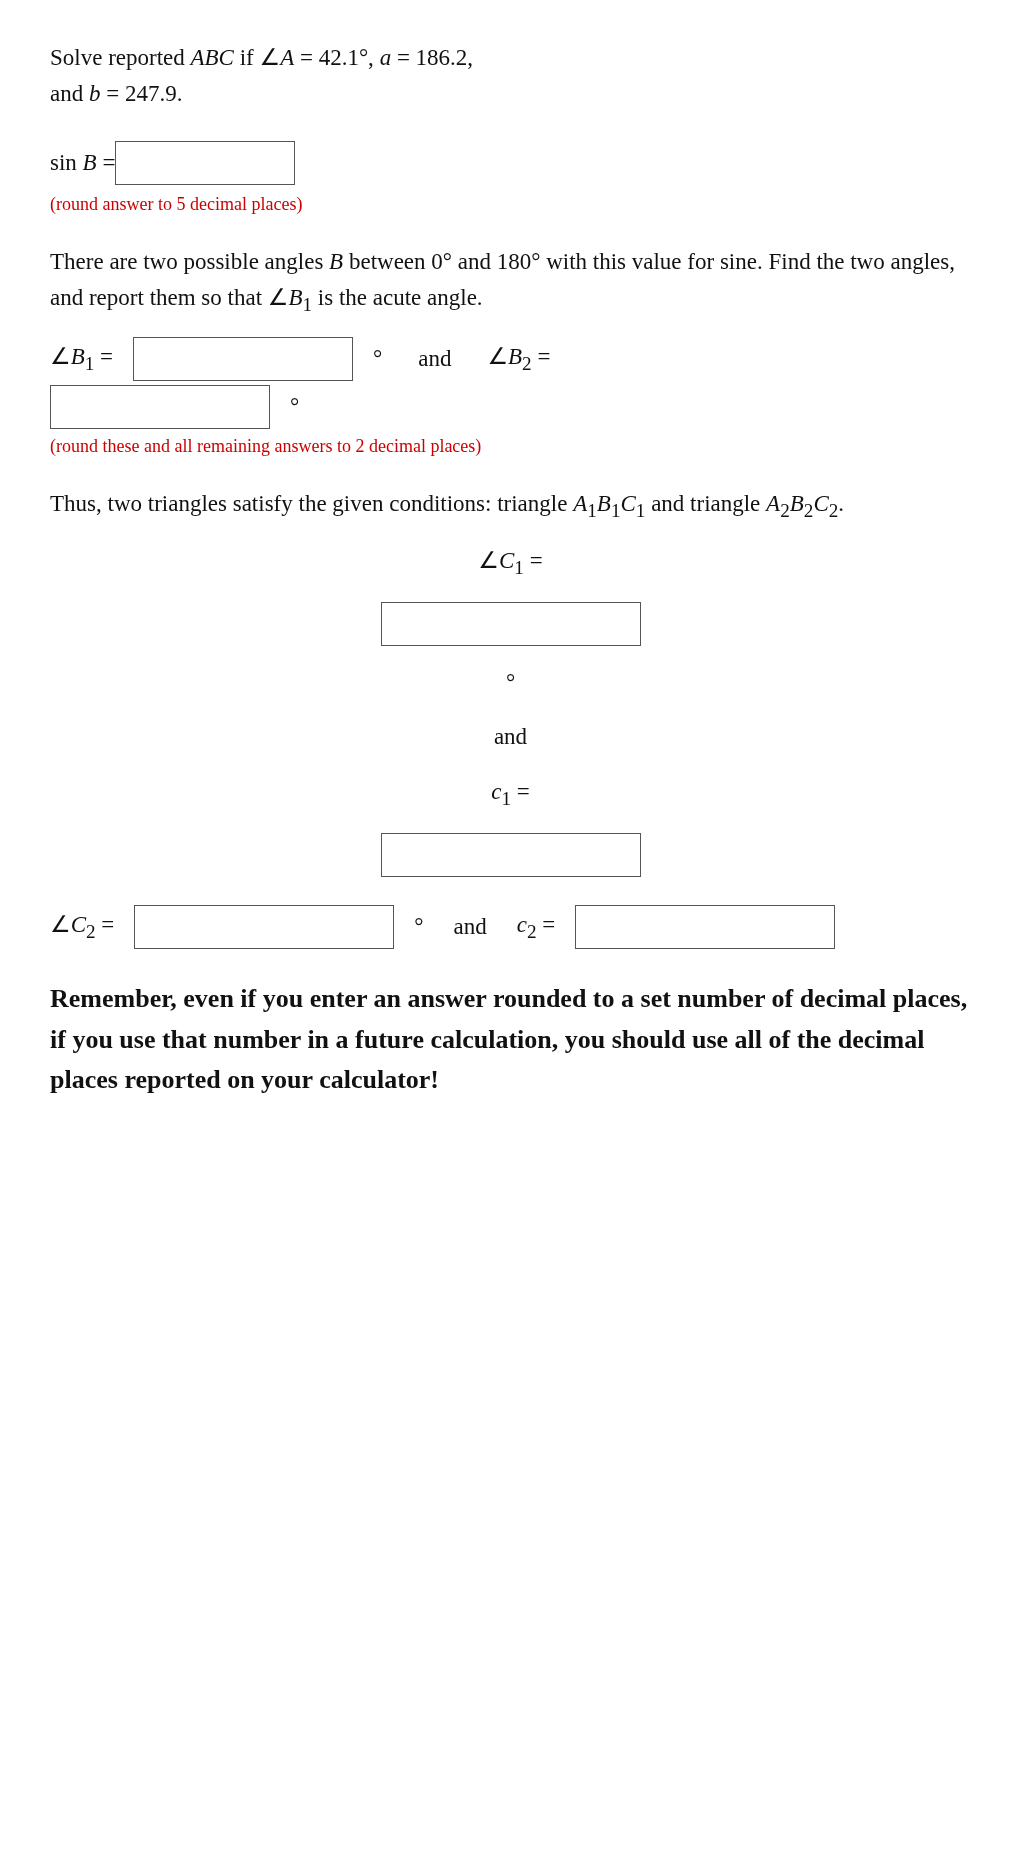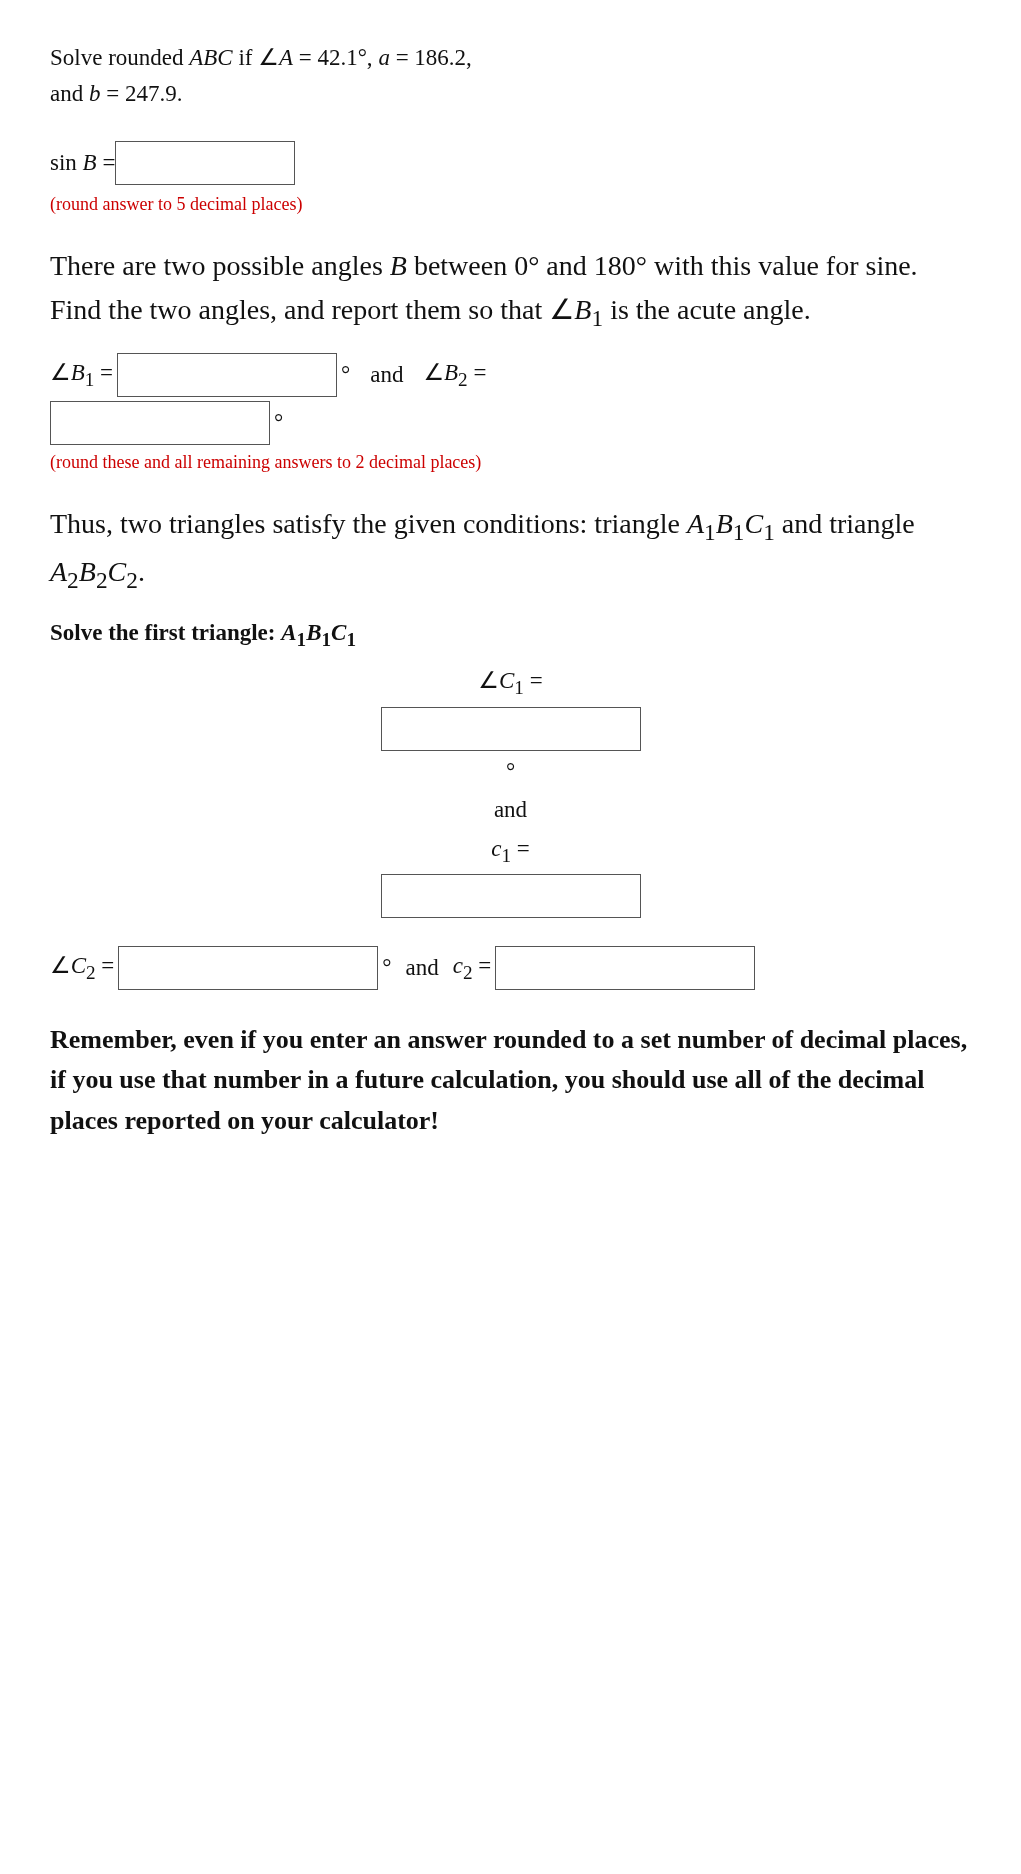"Solve rounded" span { text: rounded -> reported }
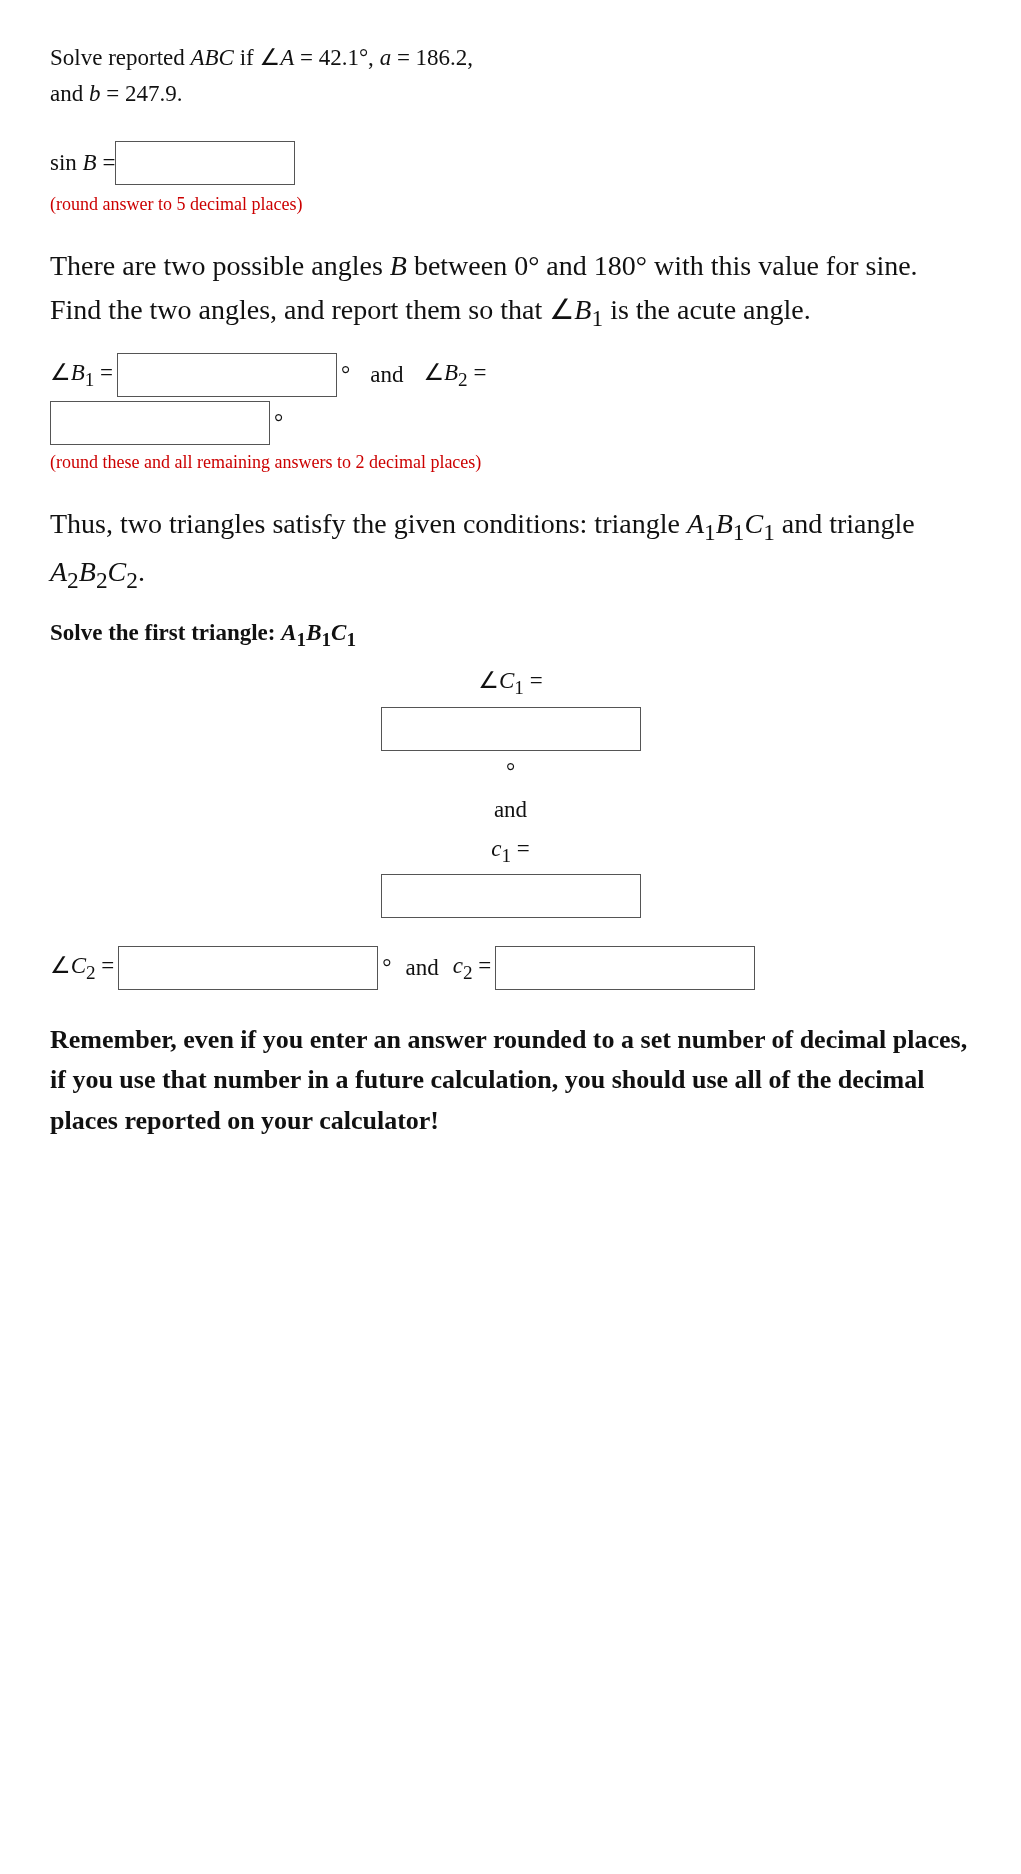"There are two possible angles" .paragraph-text { font-size: 28px -> 23px }
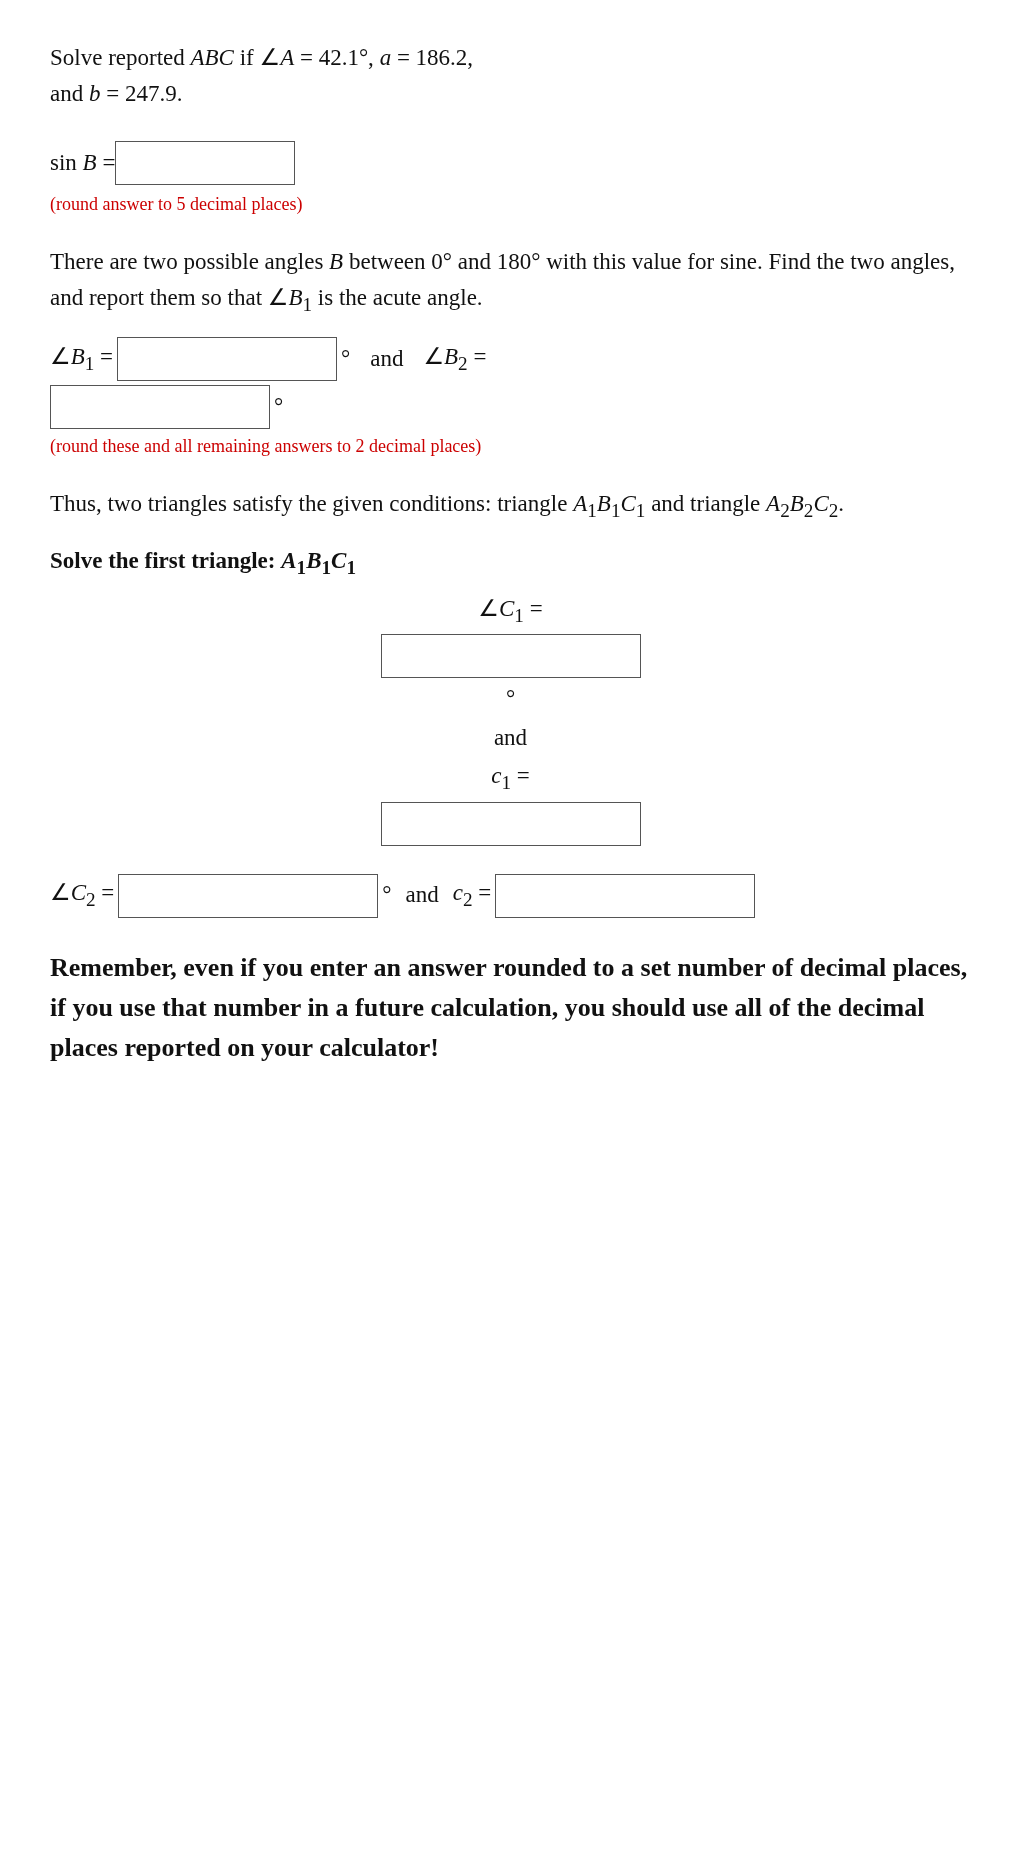"∠B1 =" .angle-row { gap: 4px -> 20px }
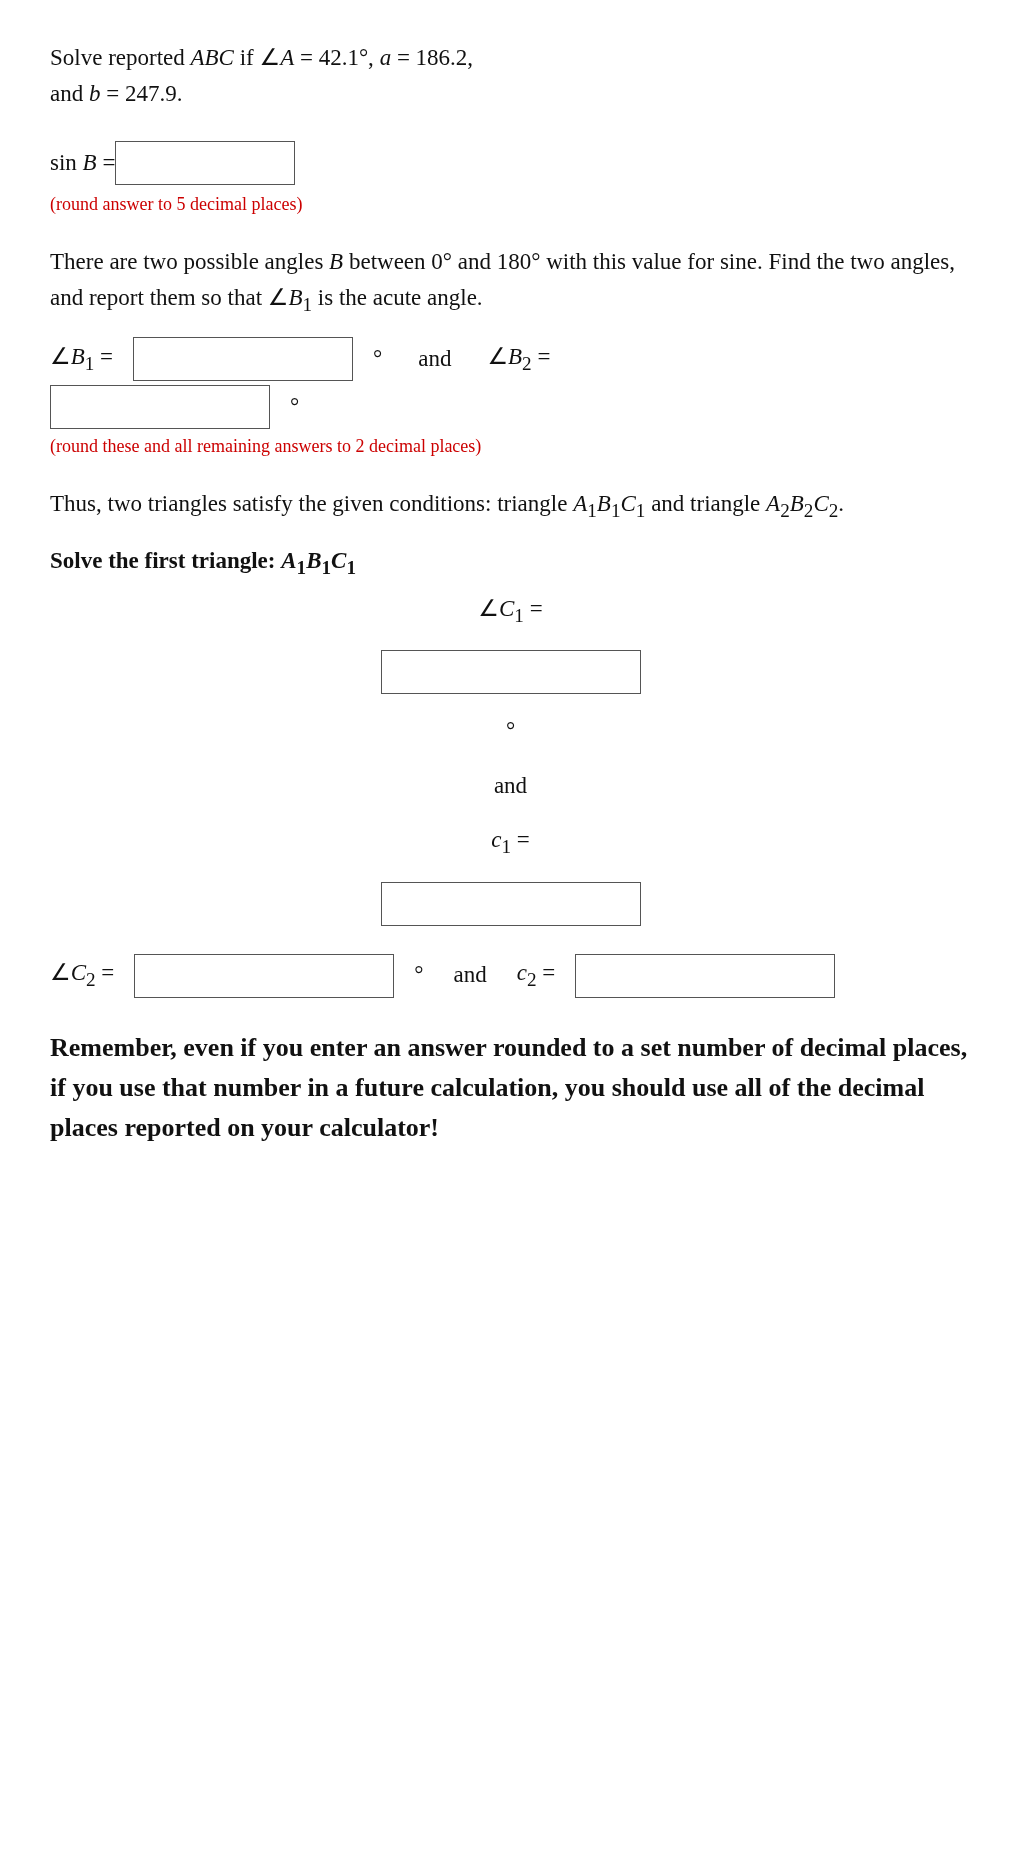"Solve the first triangle: A1B1C1" div.bold-label { html: <div> Solve the first triangle: <span>A</span><sub>1</sub><span>B</span><sub>1</sub><span>C</span><sub>1</sub> </div> -> none }
